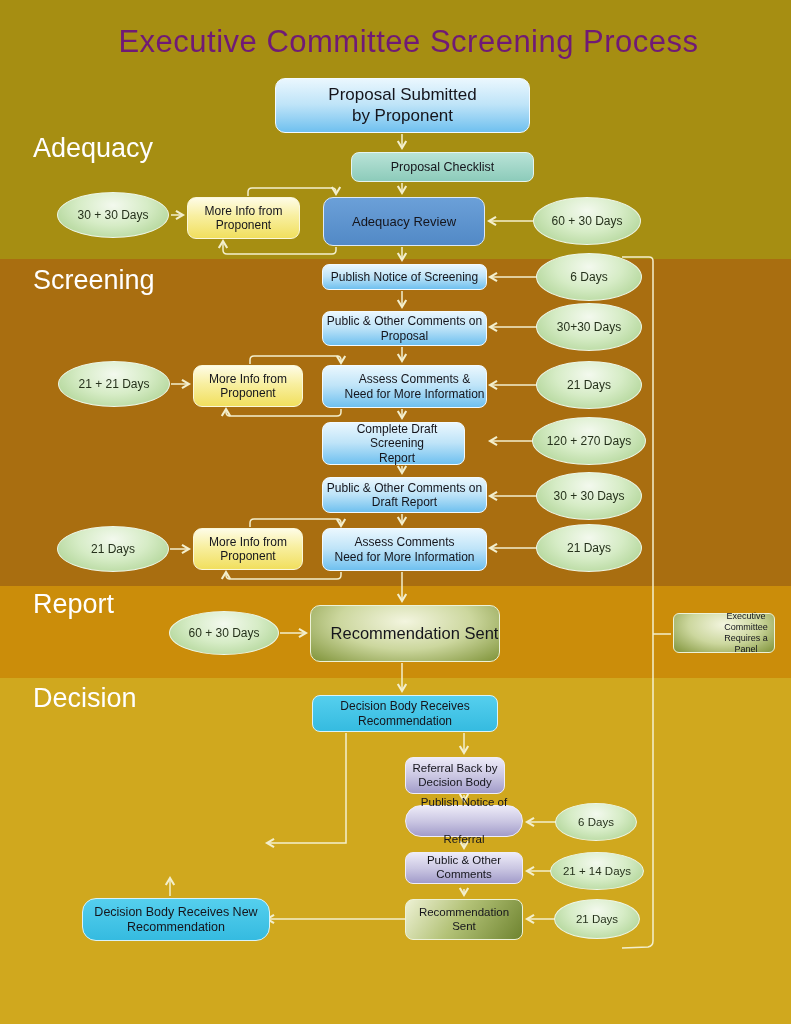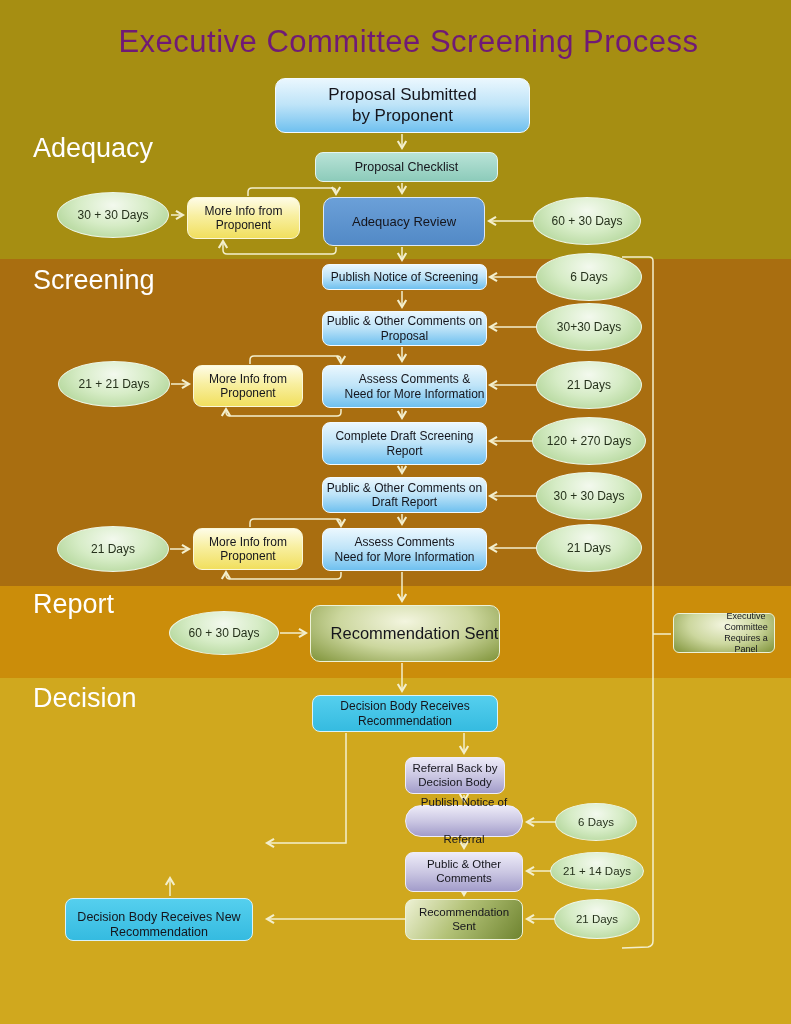"Proposal Checklist" .box-teal { margin-left: none -> 36px }
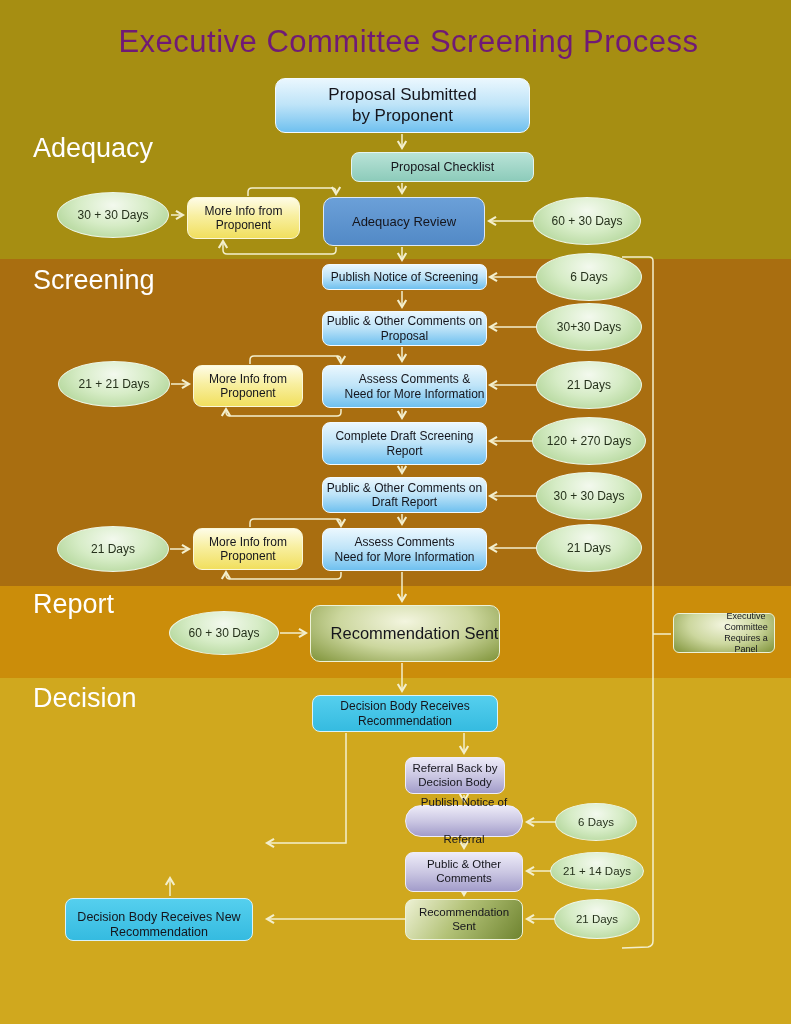"Complete Draft Screening" #n-complete-draft { padding-left: none -> 7px; width: 165px -> 143px }
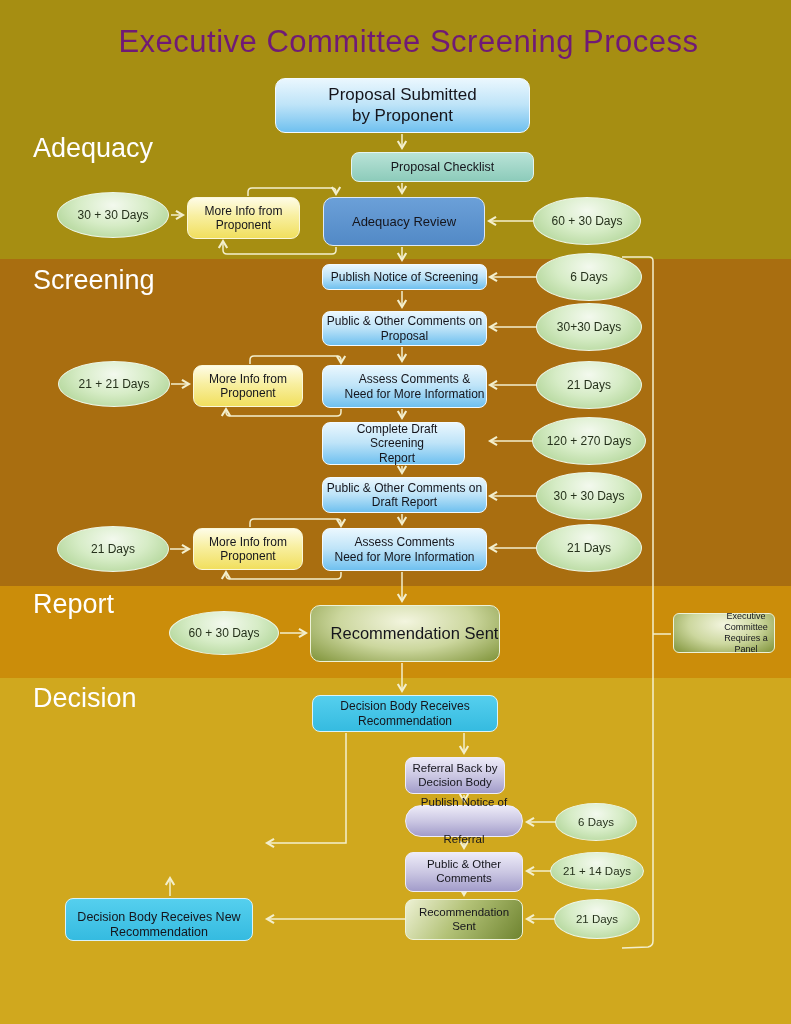"Public & Other" #n-public-comments { height: 40px -> 32px }
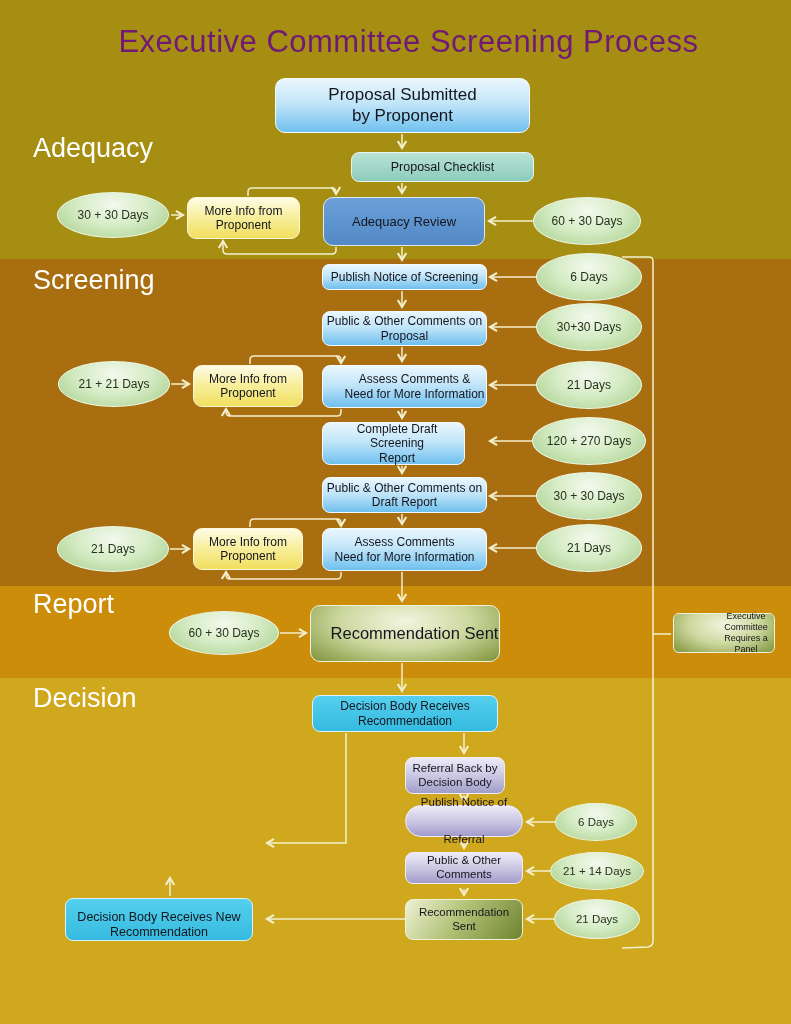"Decision Body Receives New" #n-decision-new { border-radius: 8px -> 14px; justify-content: flex-end -> none; left: 65px -> 82px }
